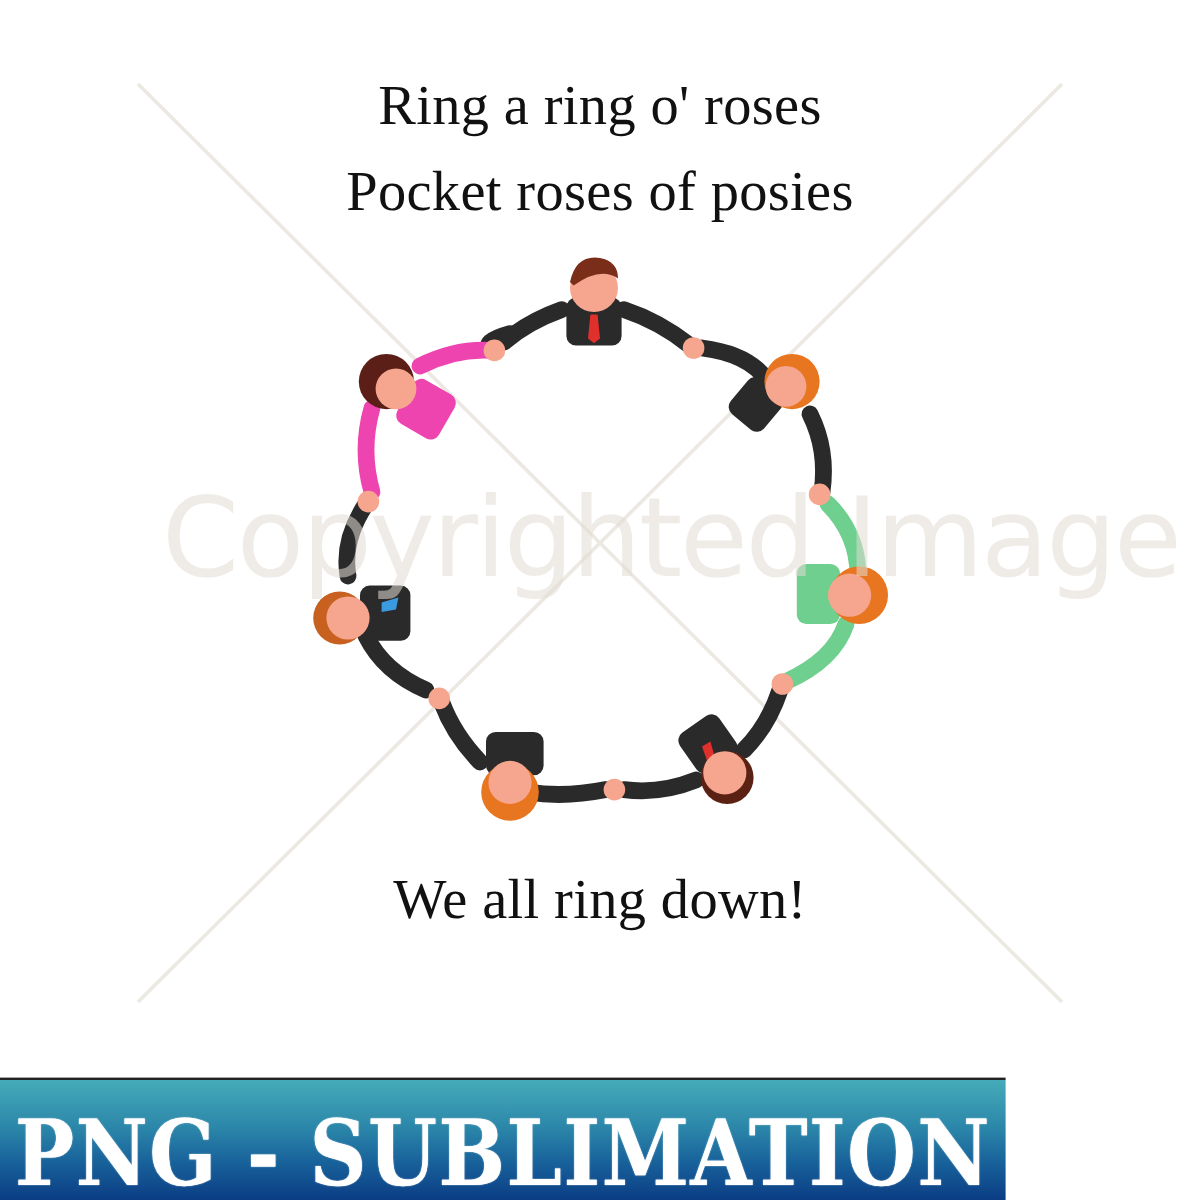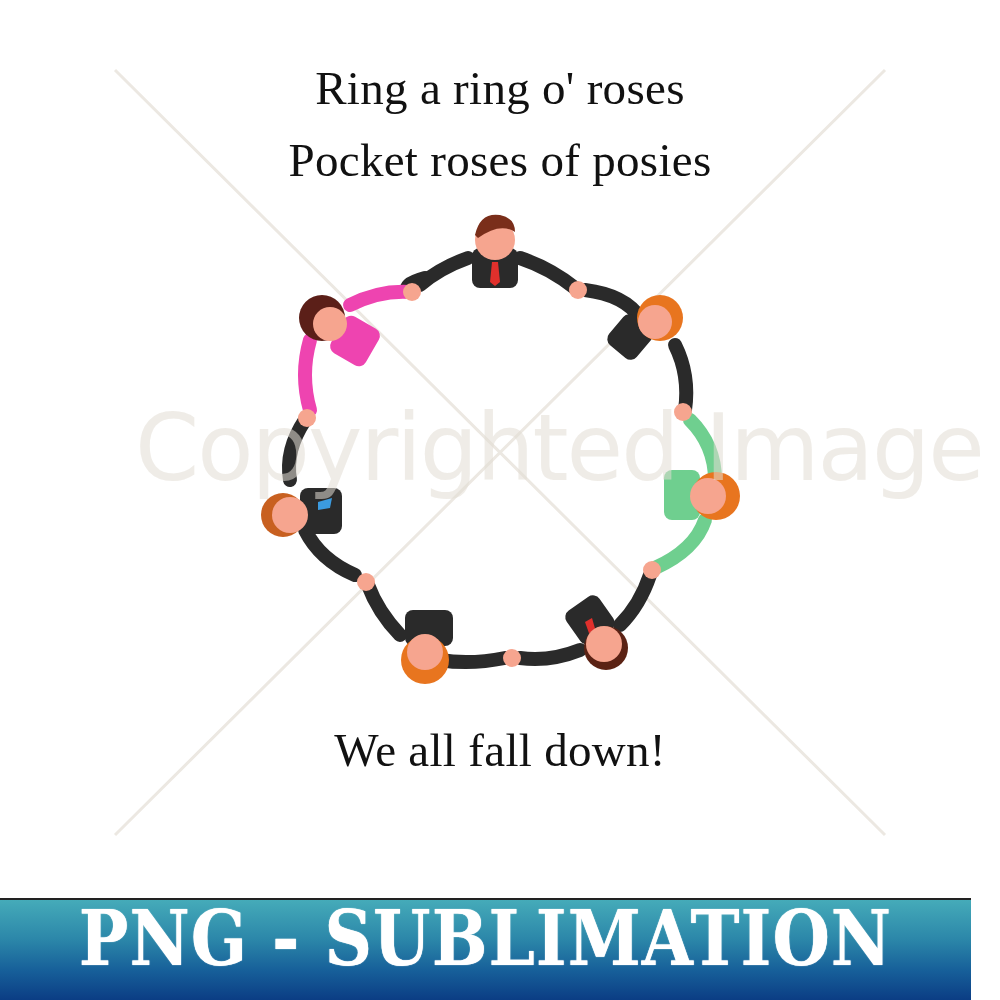"We all fall down!" span.line { text: fall -> ring }
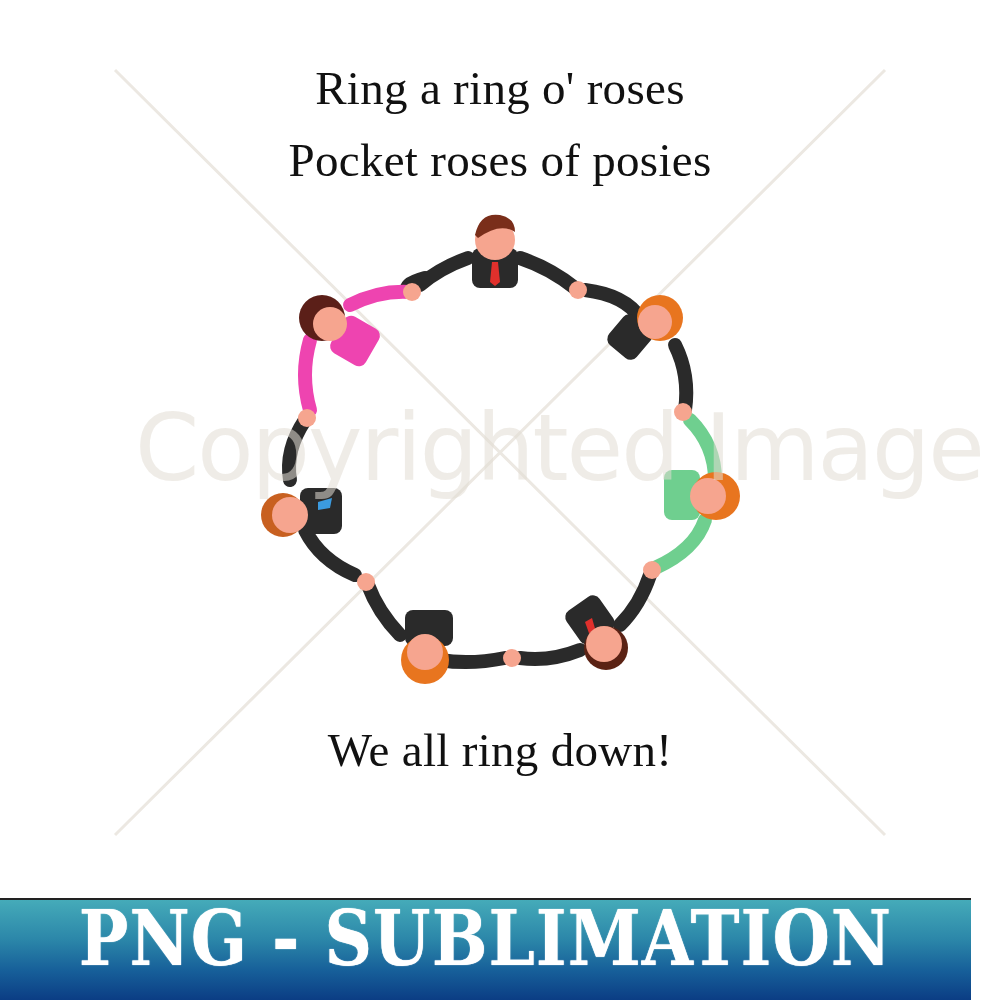"PNG - SUBLIMATION" .banner { align-items: flex-start -> flex-end; width: 971px -> 838px }
